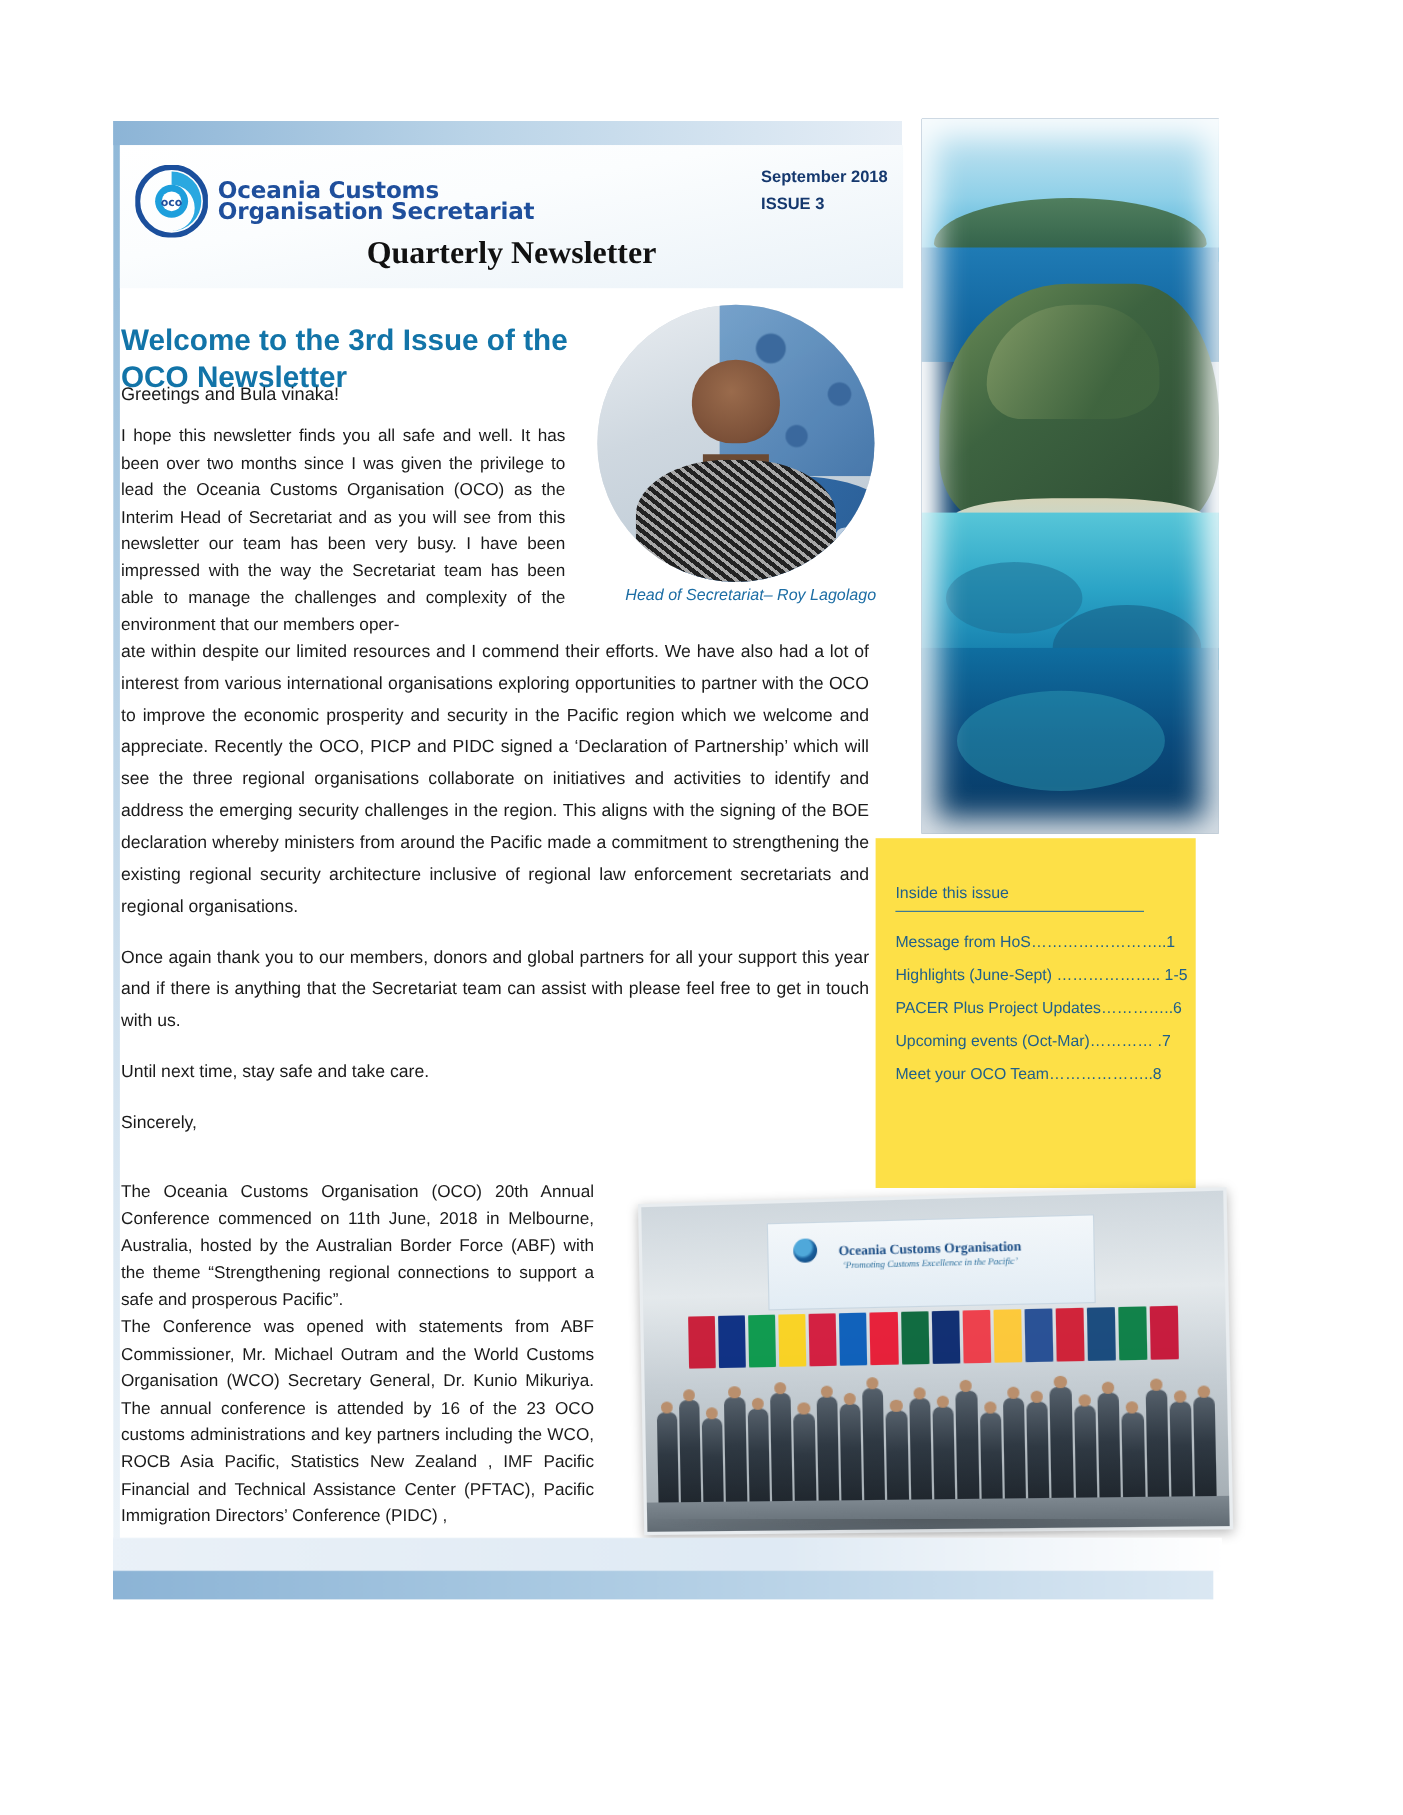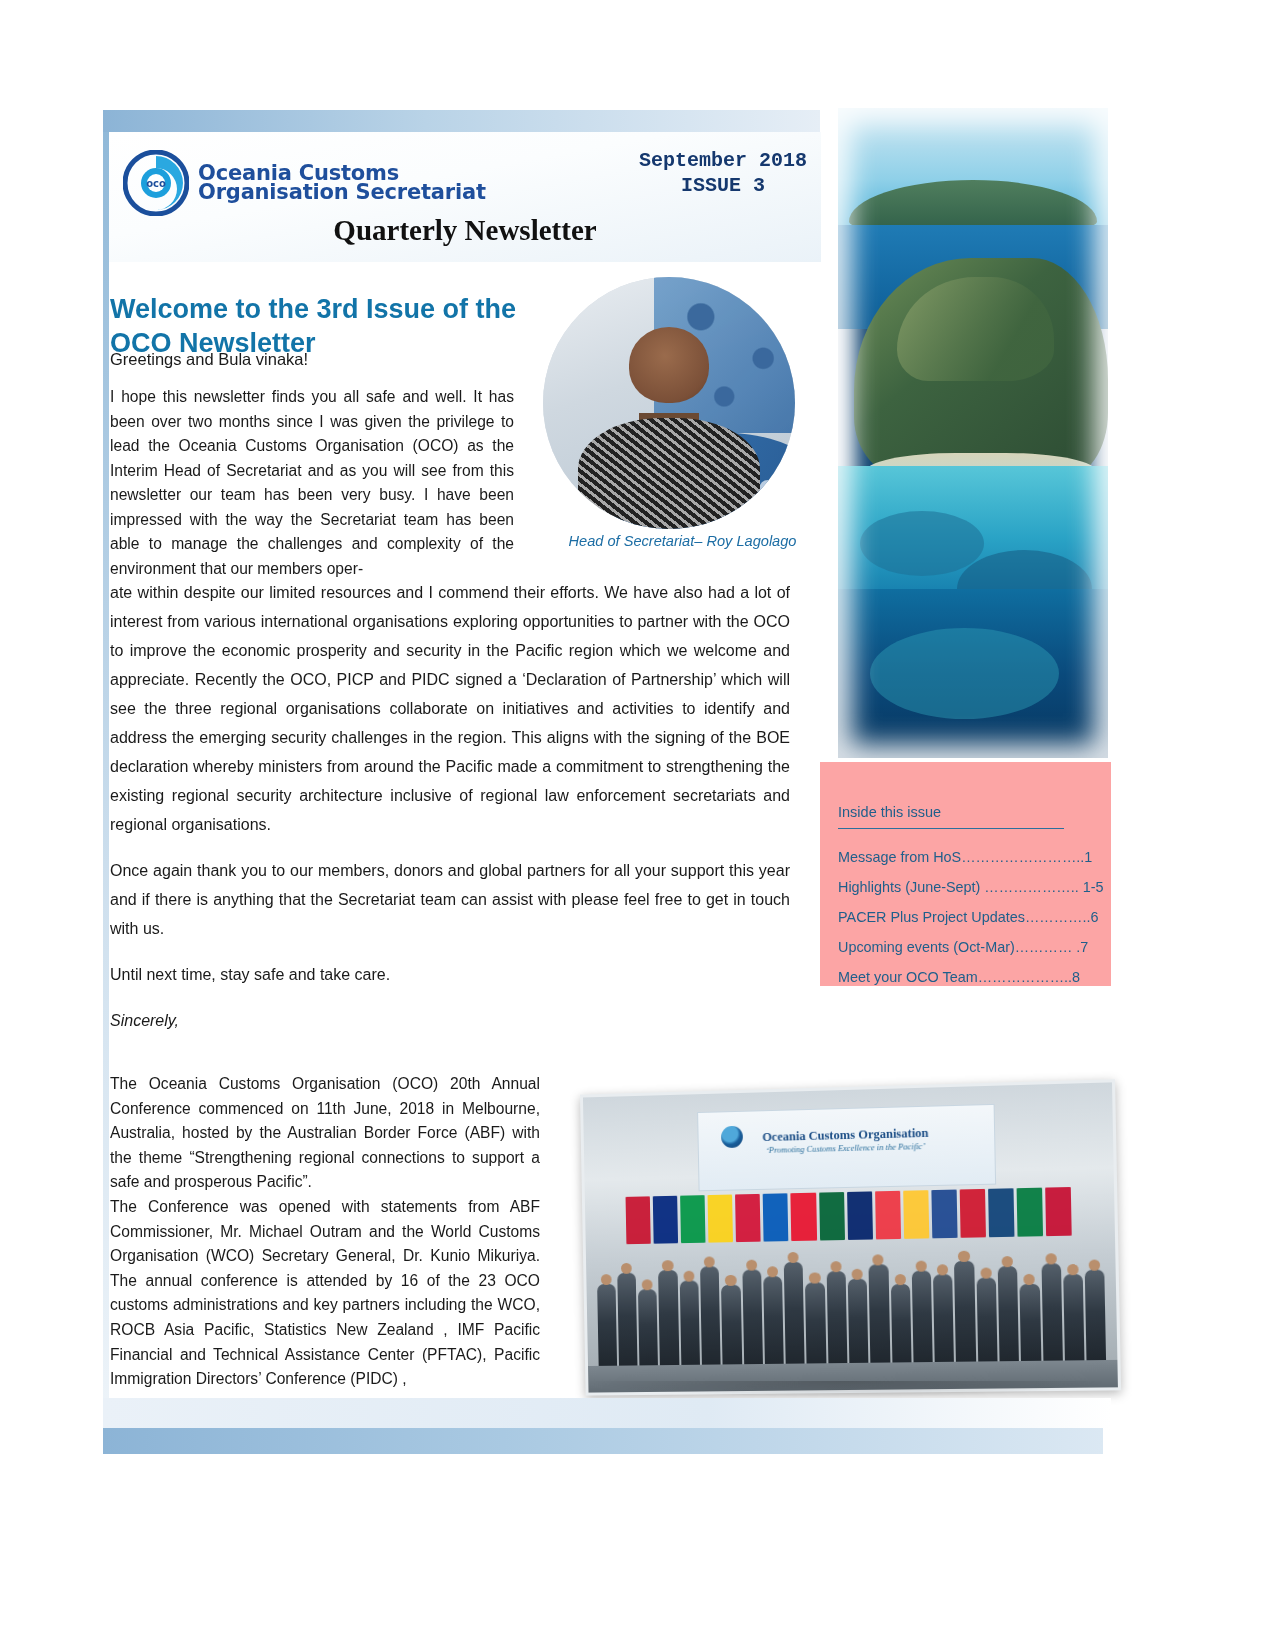"September 2018" .issue-block { font-family: Liberation Mono, monospace -> Liberation Sans, sans-serif; font-size: 20px -> 15px; text-align: center -> left }
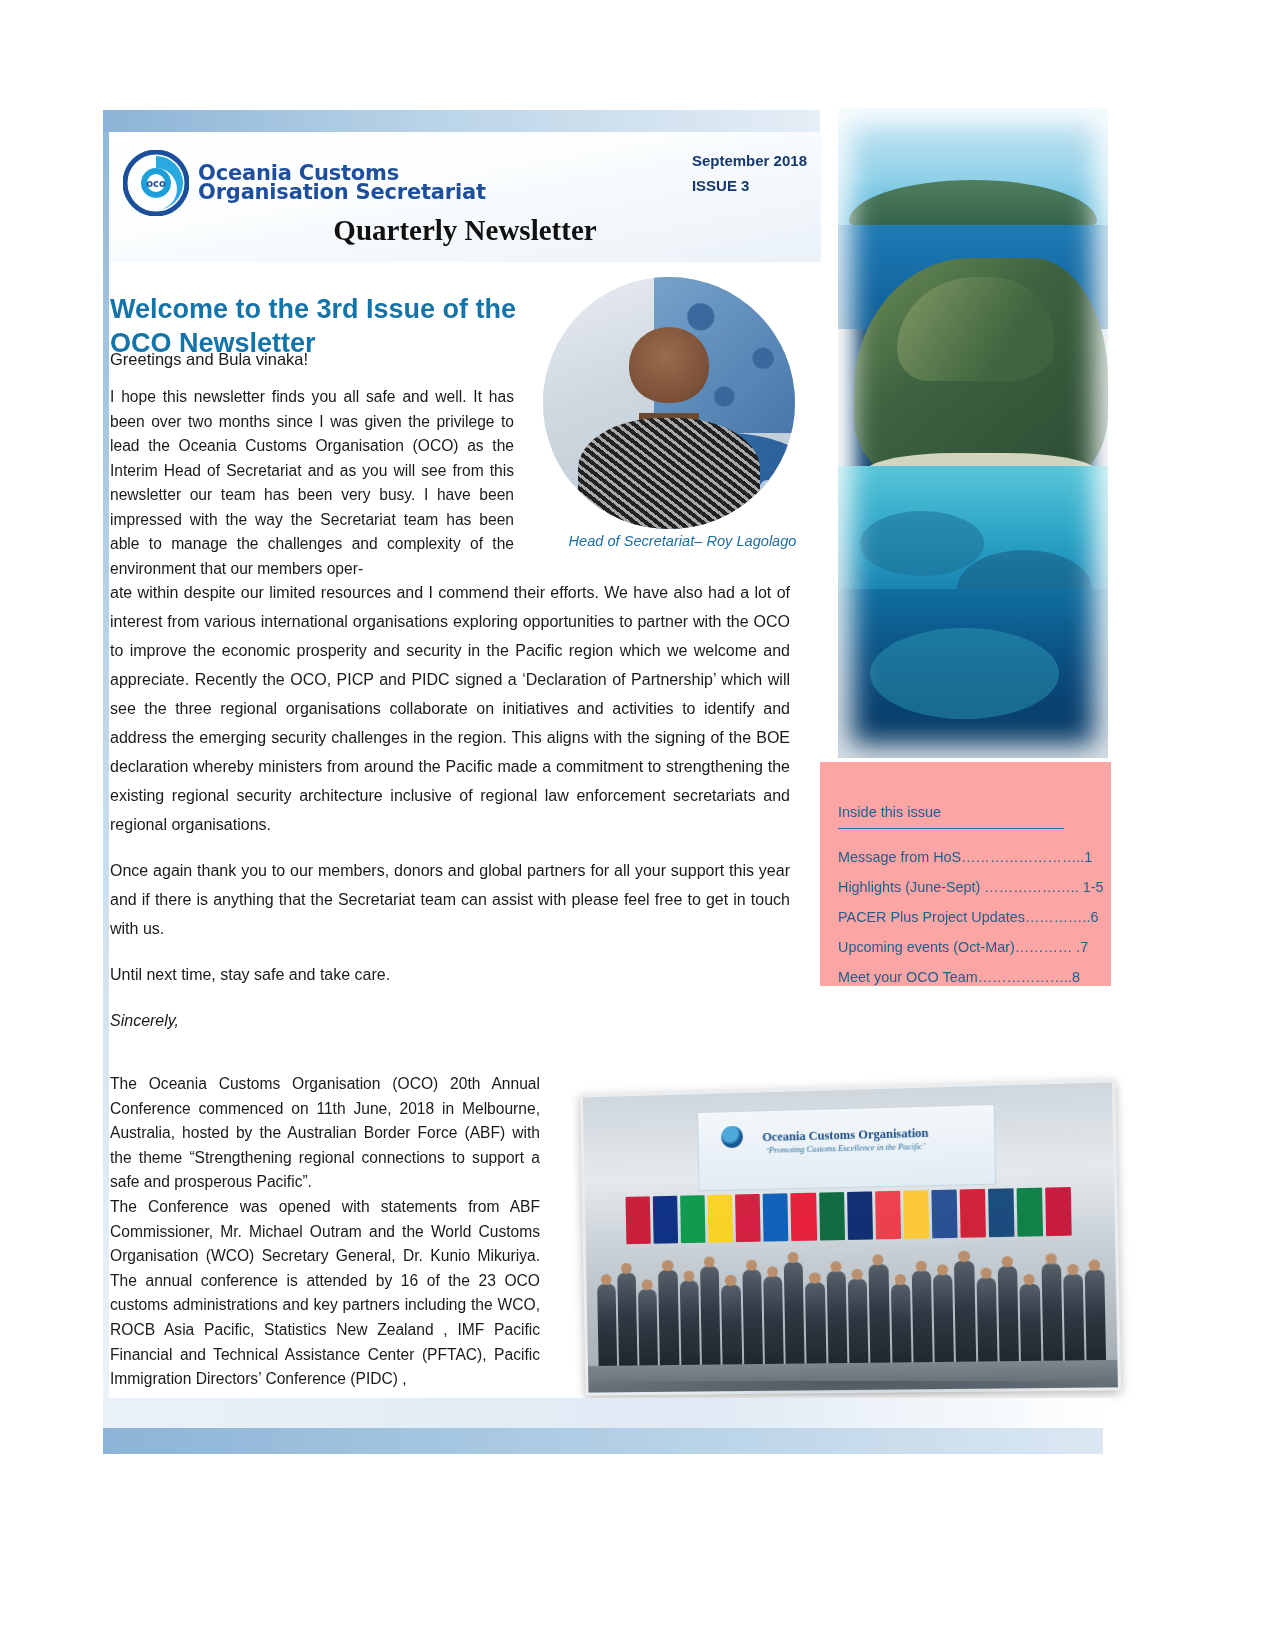"Inside this issue" .issue-box { background: #fca5a5 -> #fde047; height: 224px -> 318px; left: 820px -> 796px }
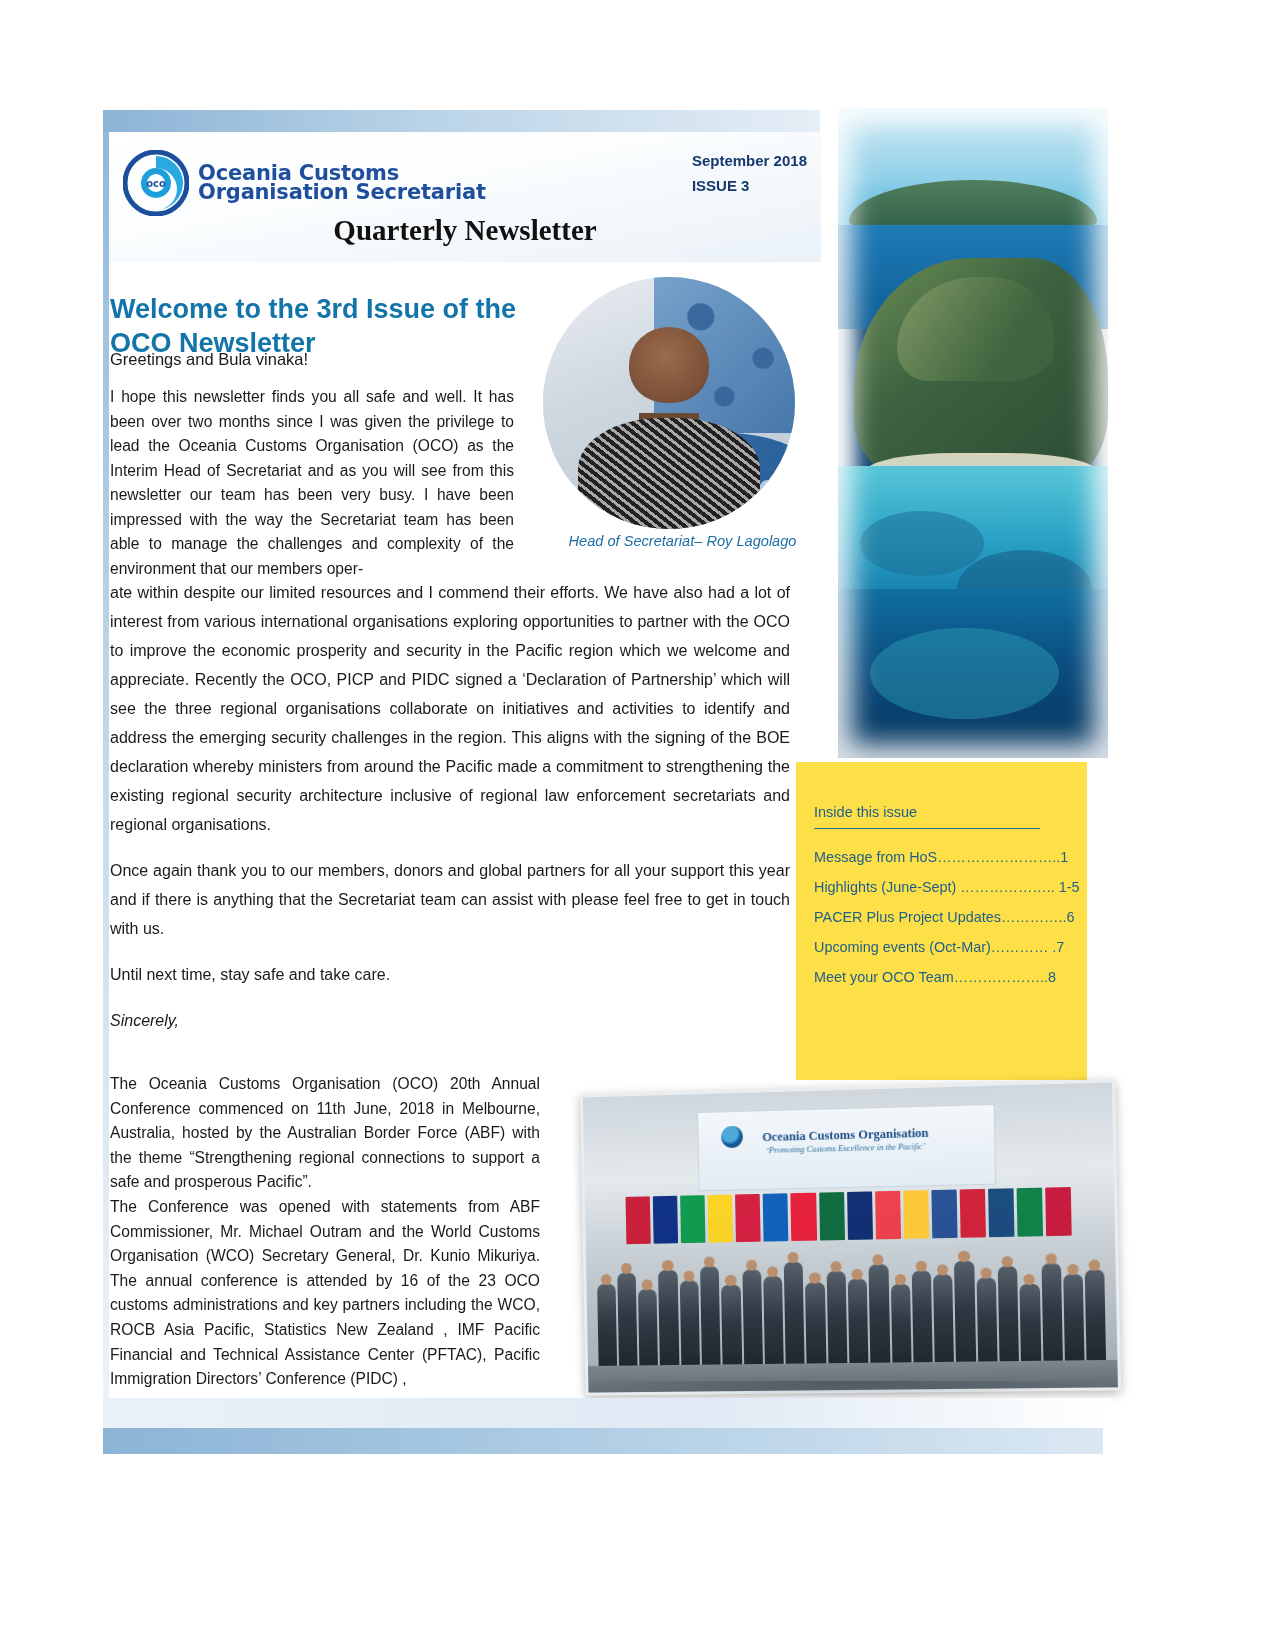"Sincerely," .sig { font-style: italic -> none }
